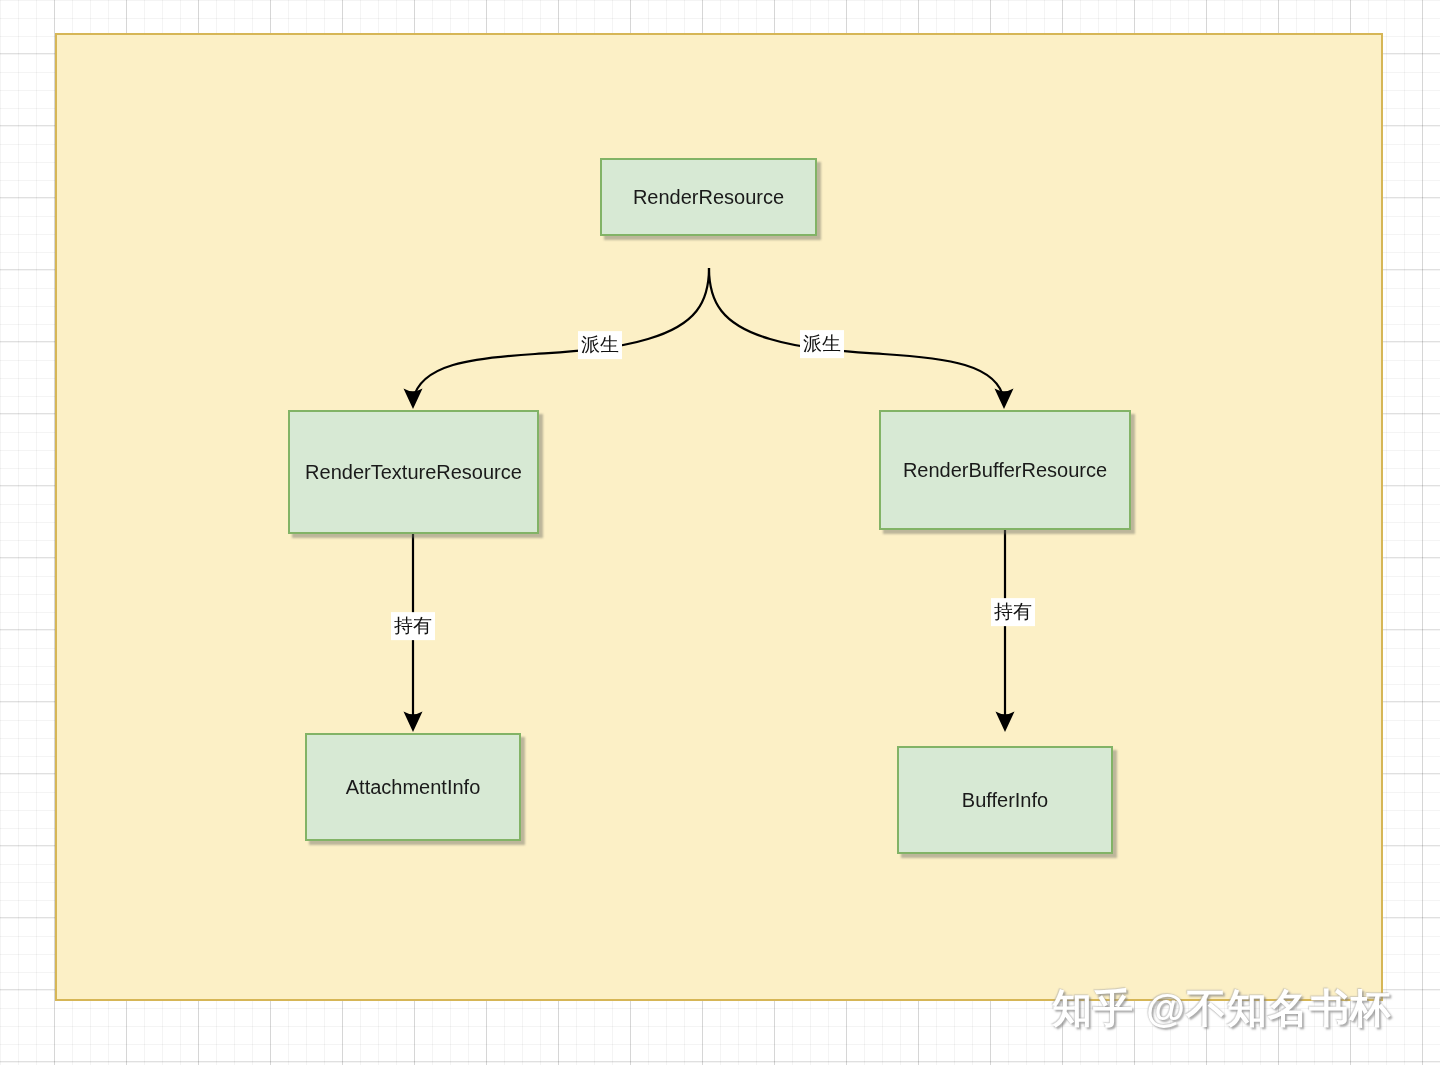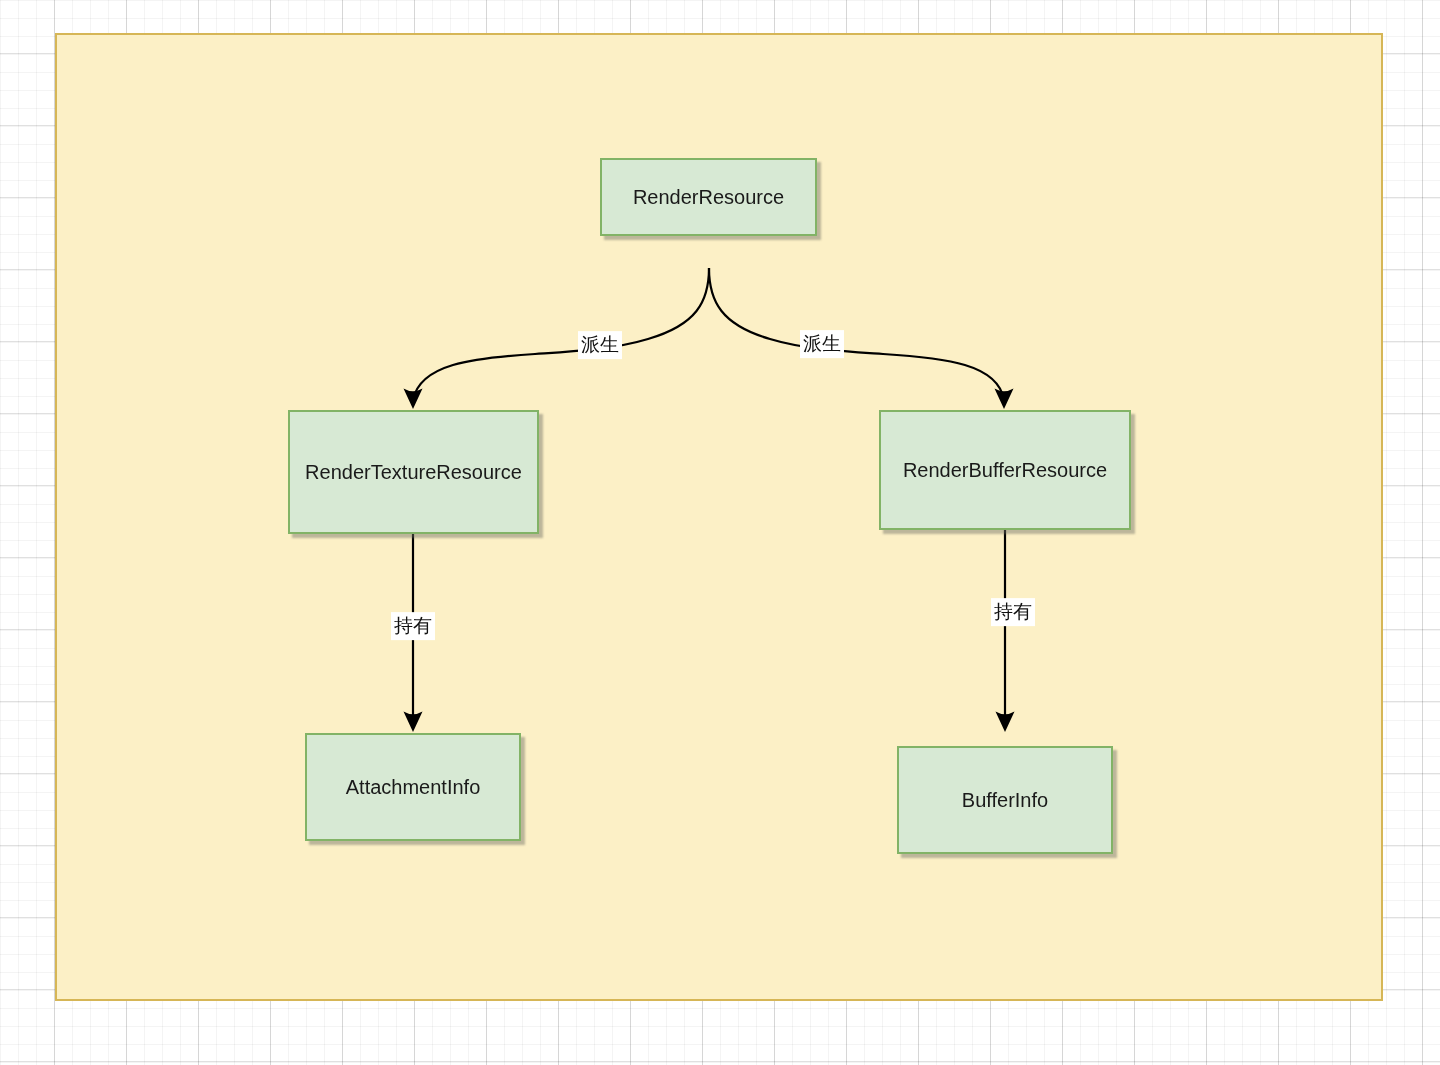"知乎 @不知名书杯" div.watermark { html: none -> <div>知乎 @不知名书杯</div> }
